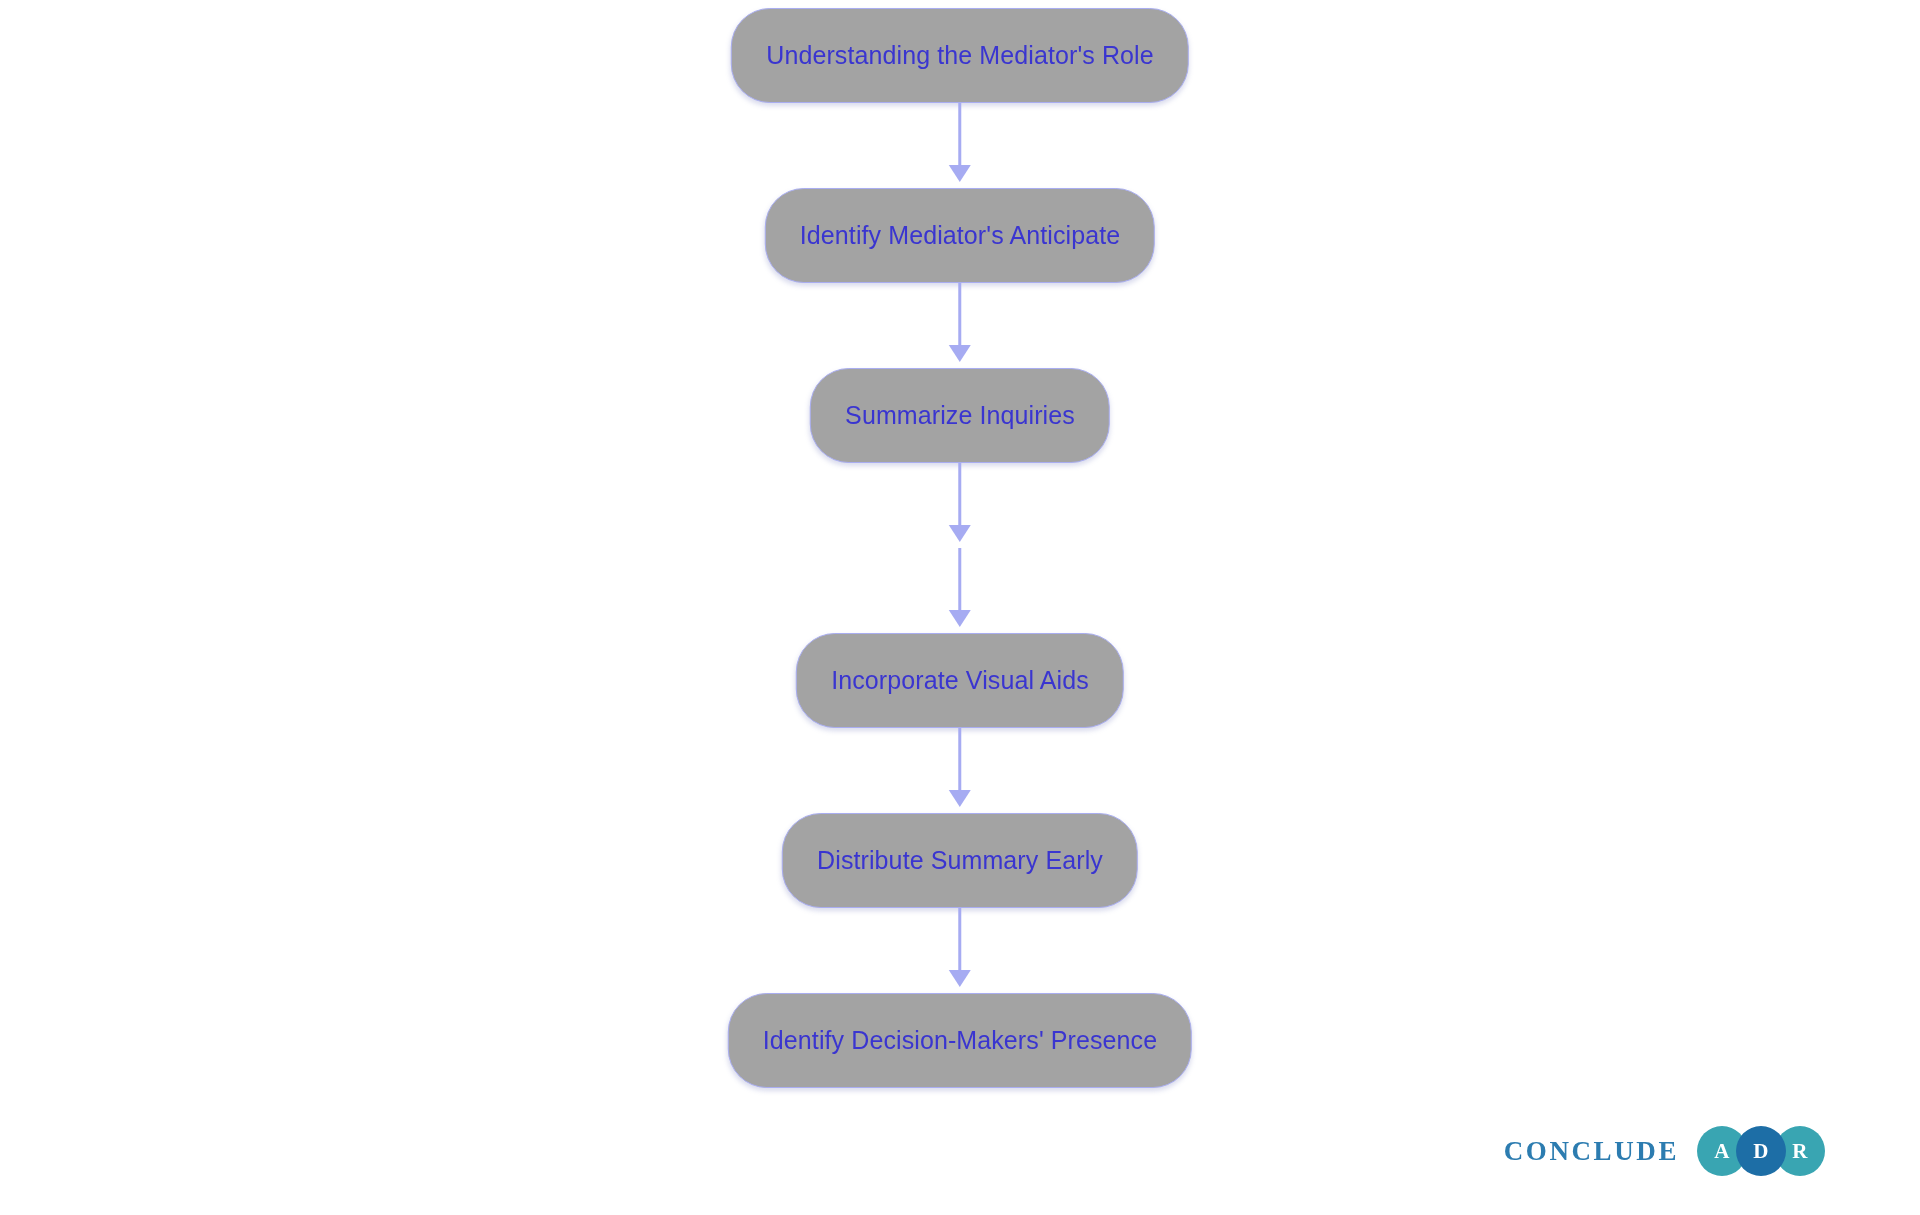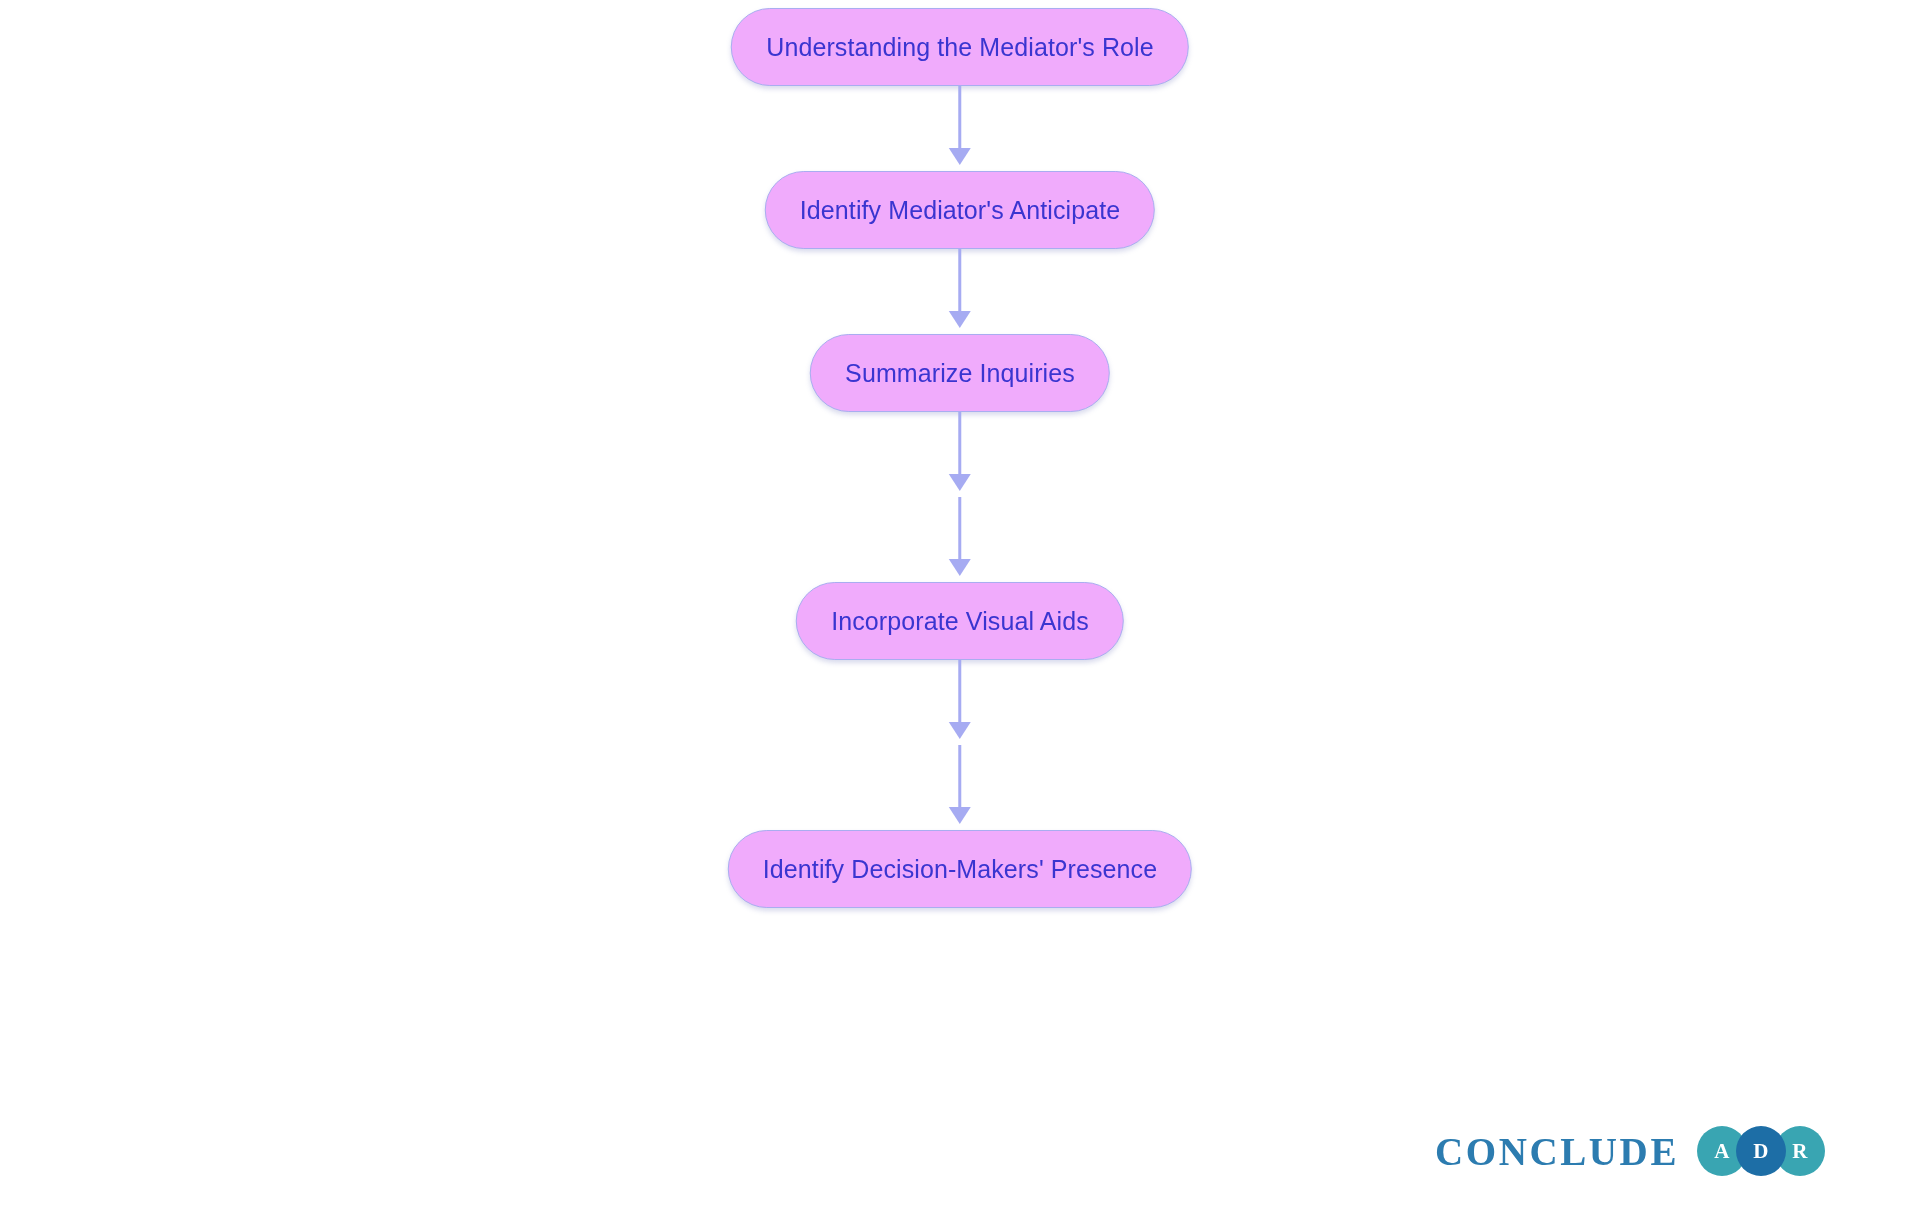"Understanding the Mediator's Role" .node { background: #f0abfc -> #a3a3a3; height: 78px -> 95px }
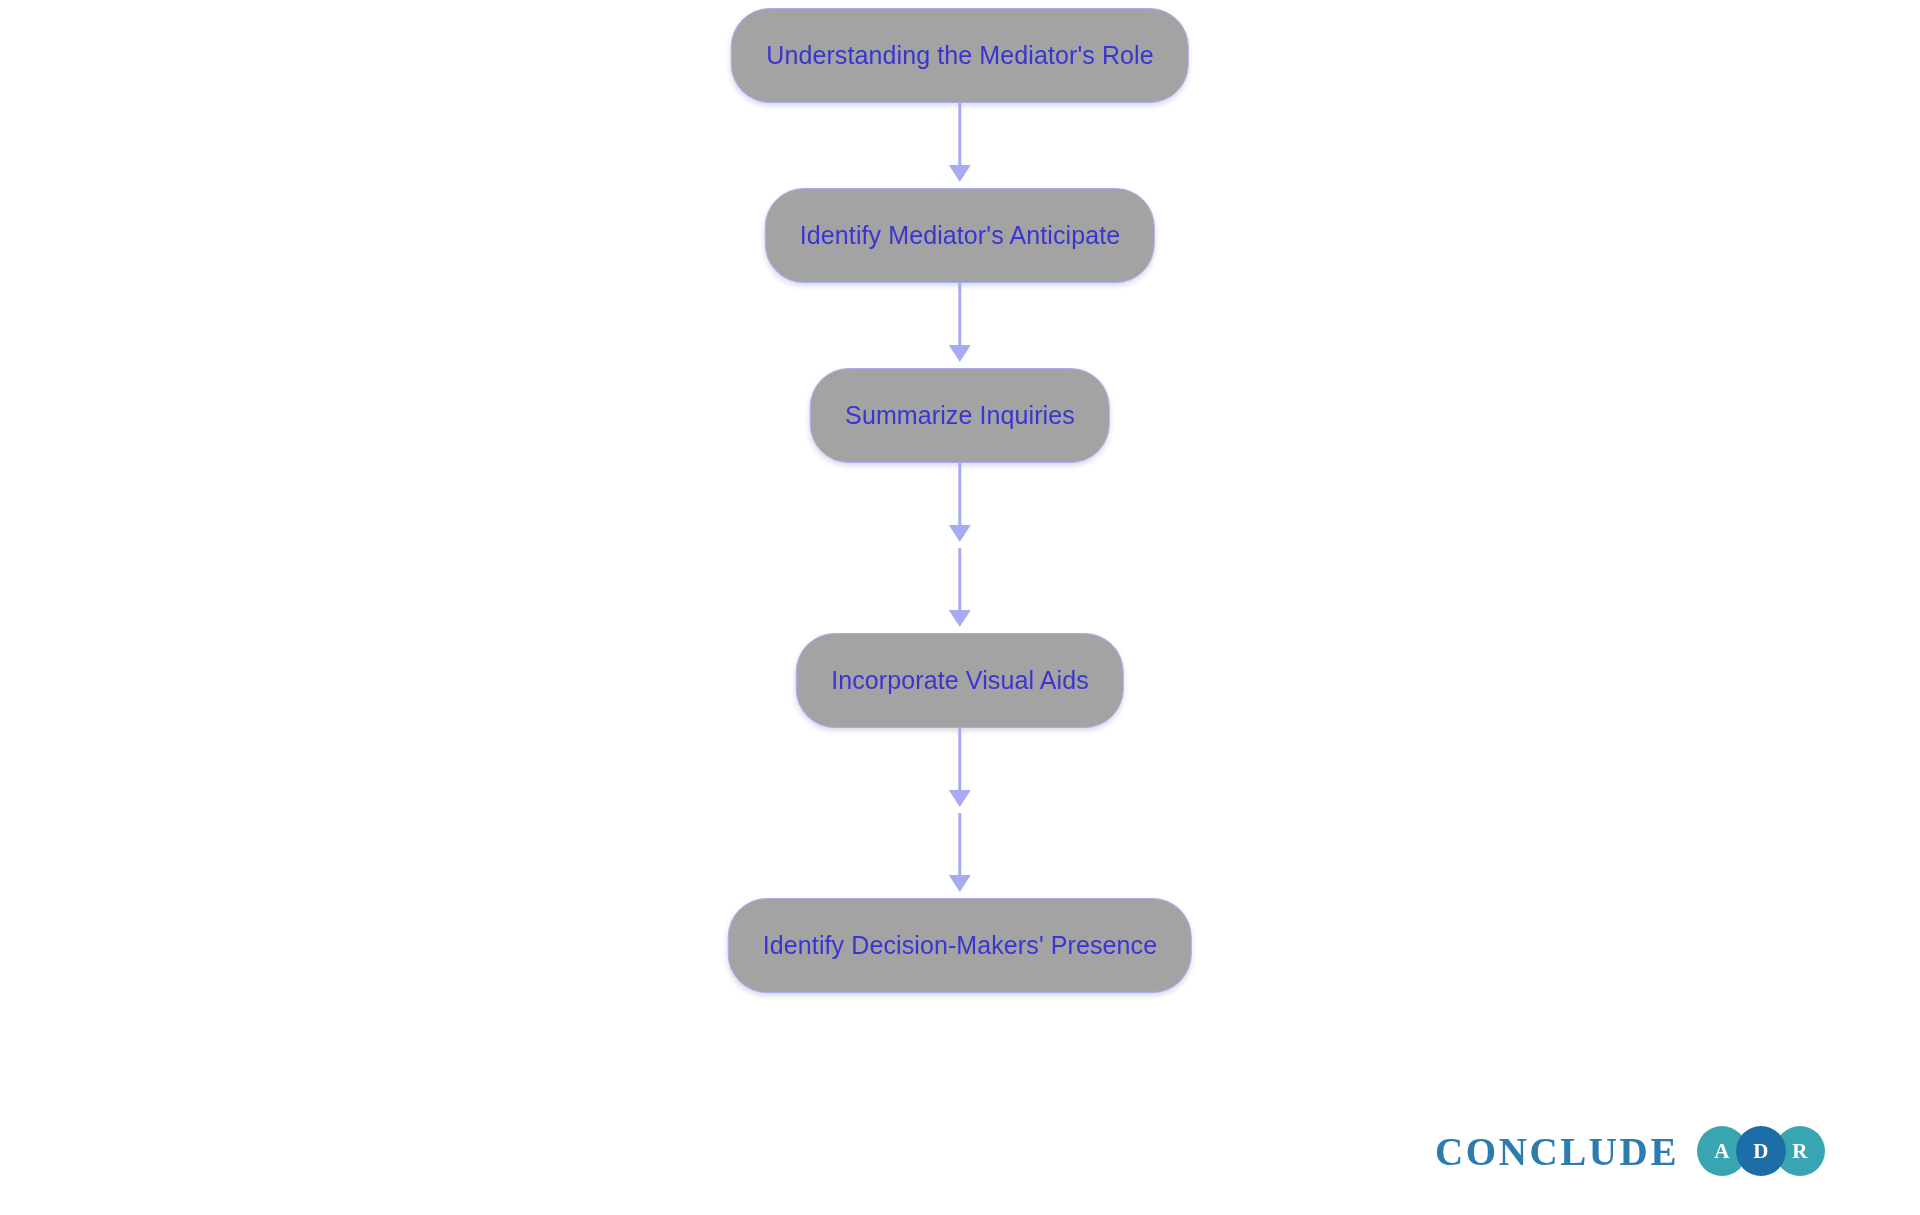"Distribute Summary Early" div.node { html: none -> <div> <span>Distribute Summary Early</span> </div> }
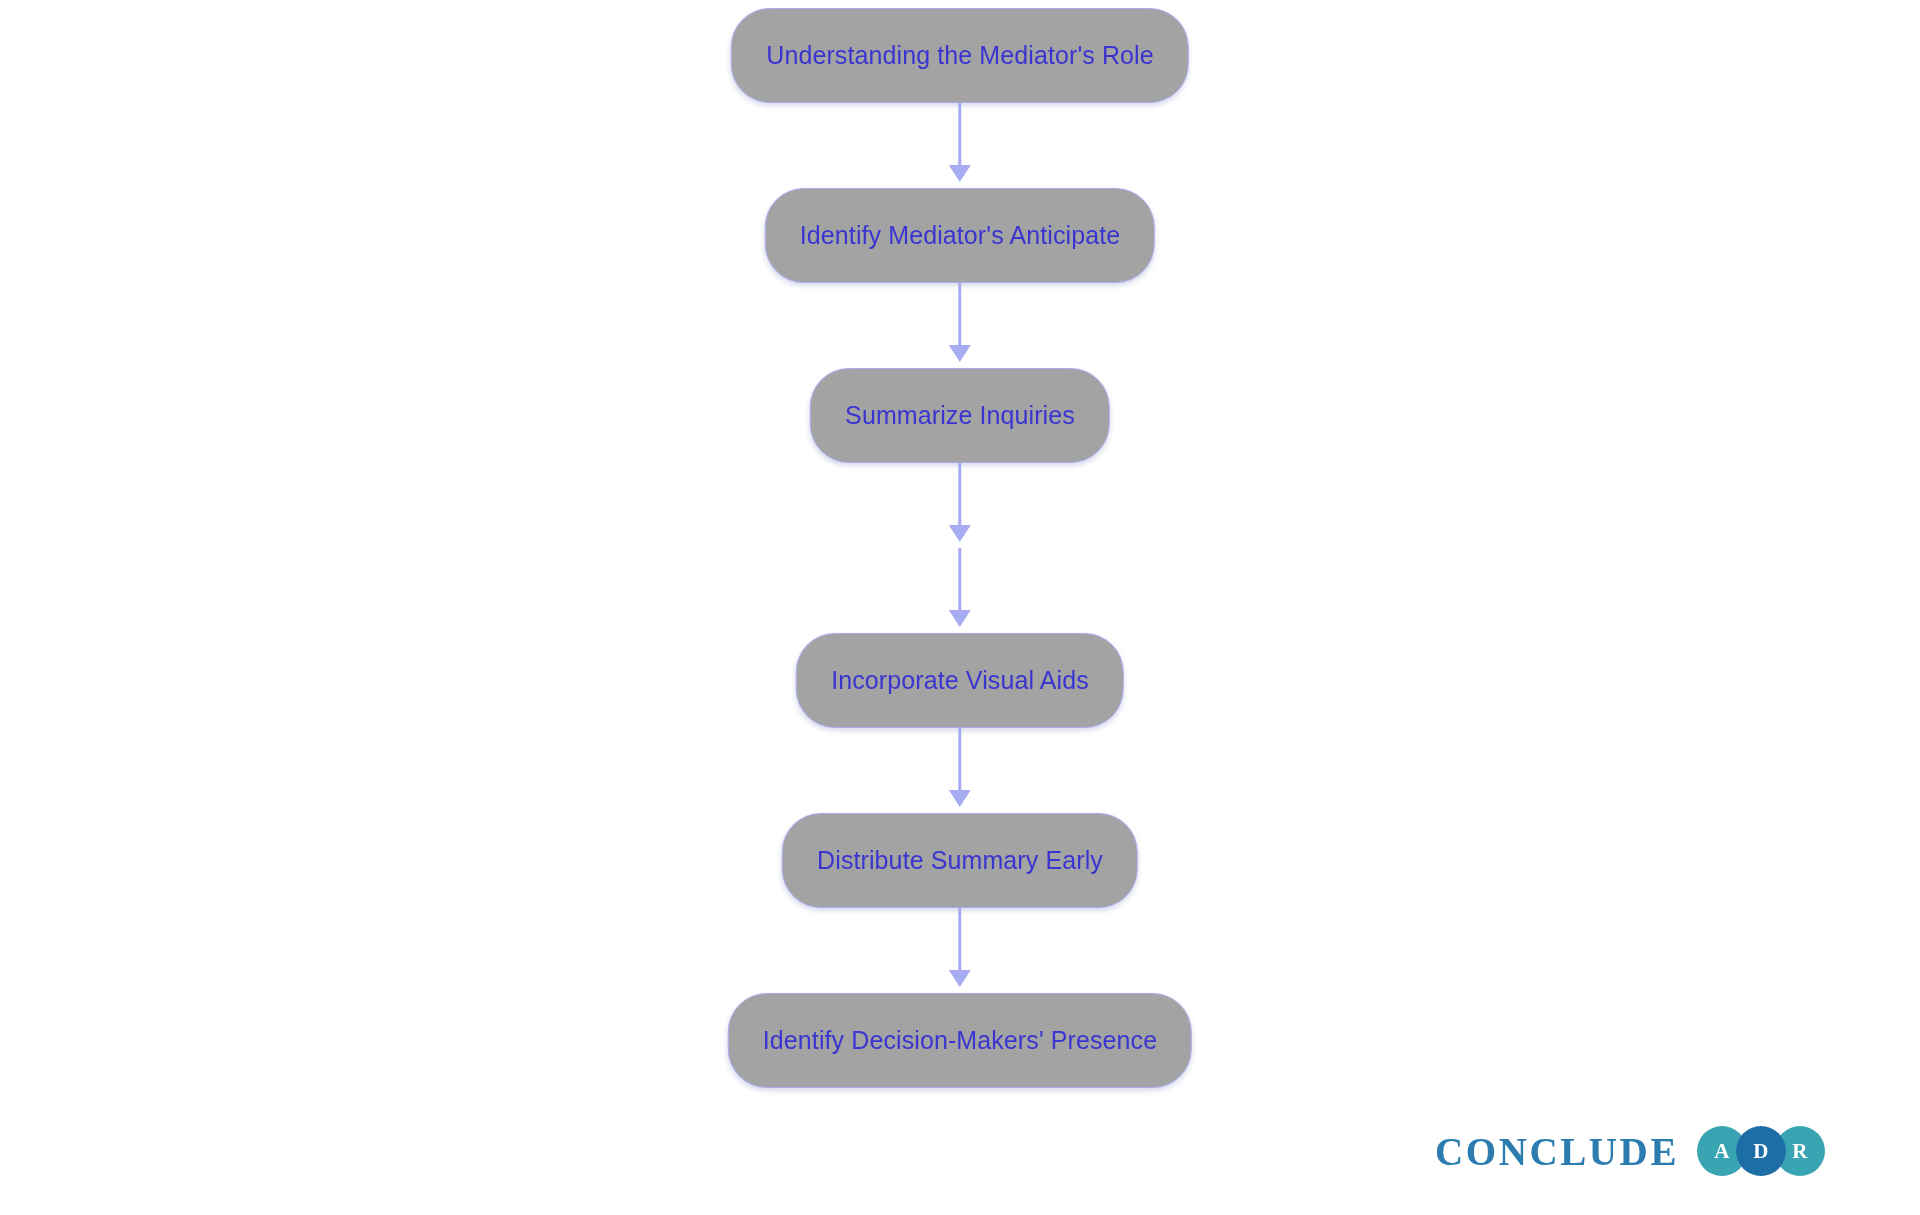"CONCLUDE" .brand-wordmark { font-size: 39px -> 27px }
